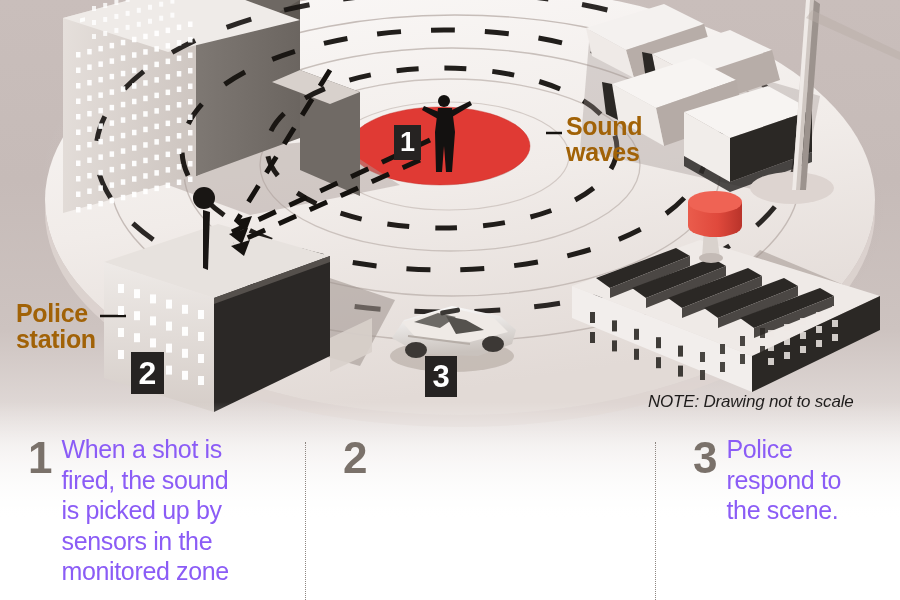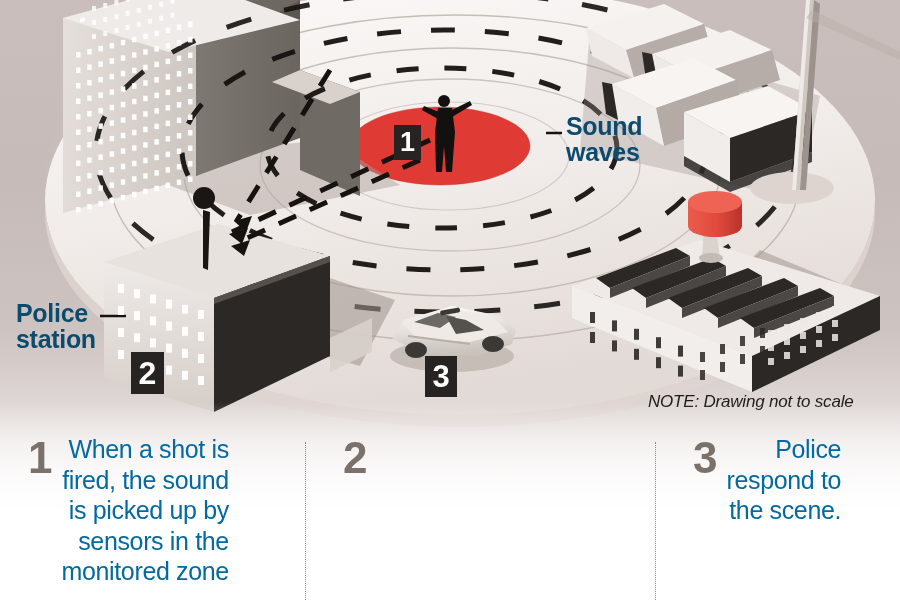"Sound" .art-label { color: #0c4a6e -> #a16207 }
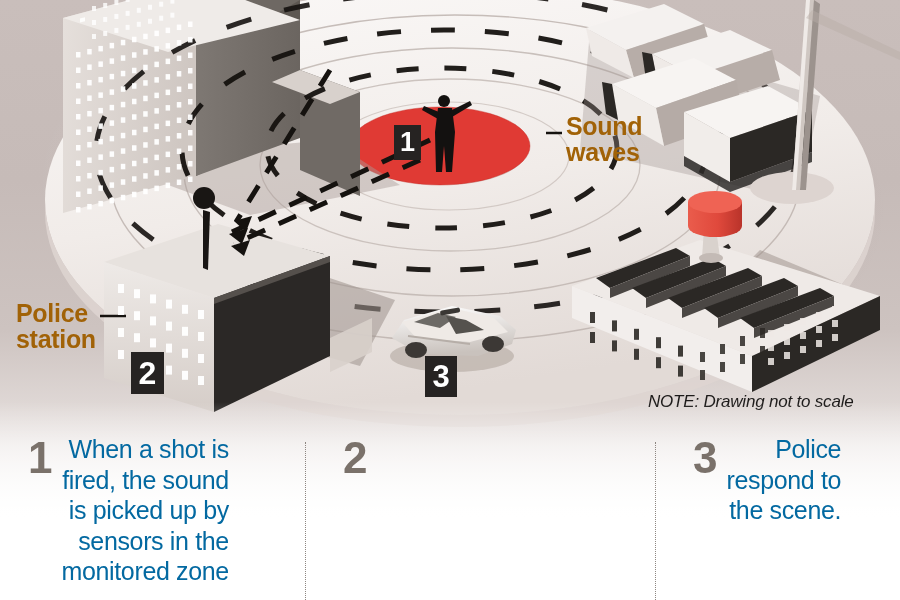"When a shot is" .cap-text { color: #0369a1 -> #8b5cf6; text-align: right -> none }
